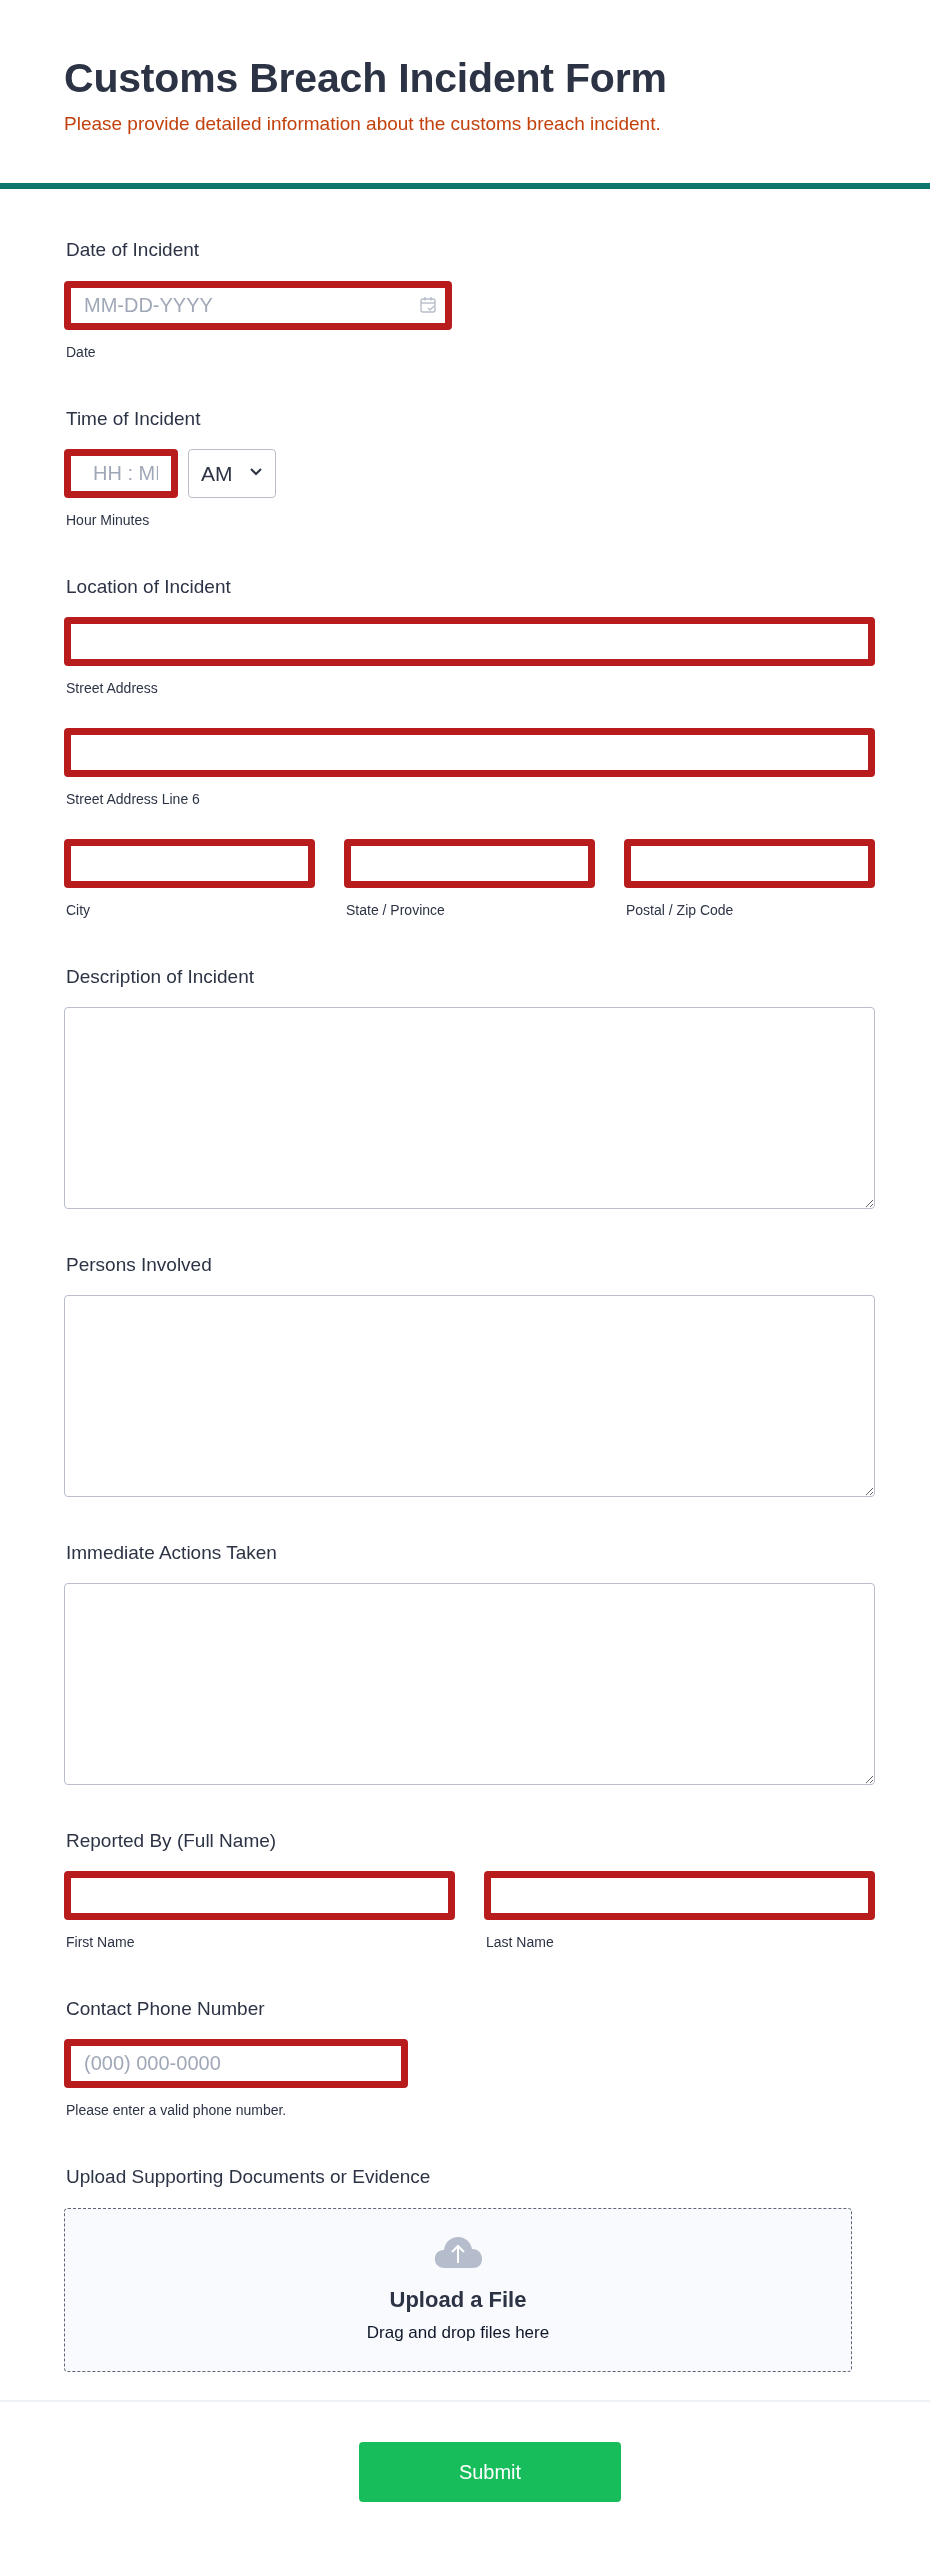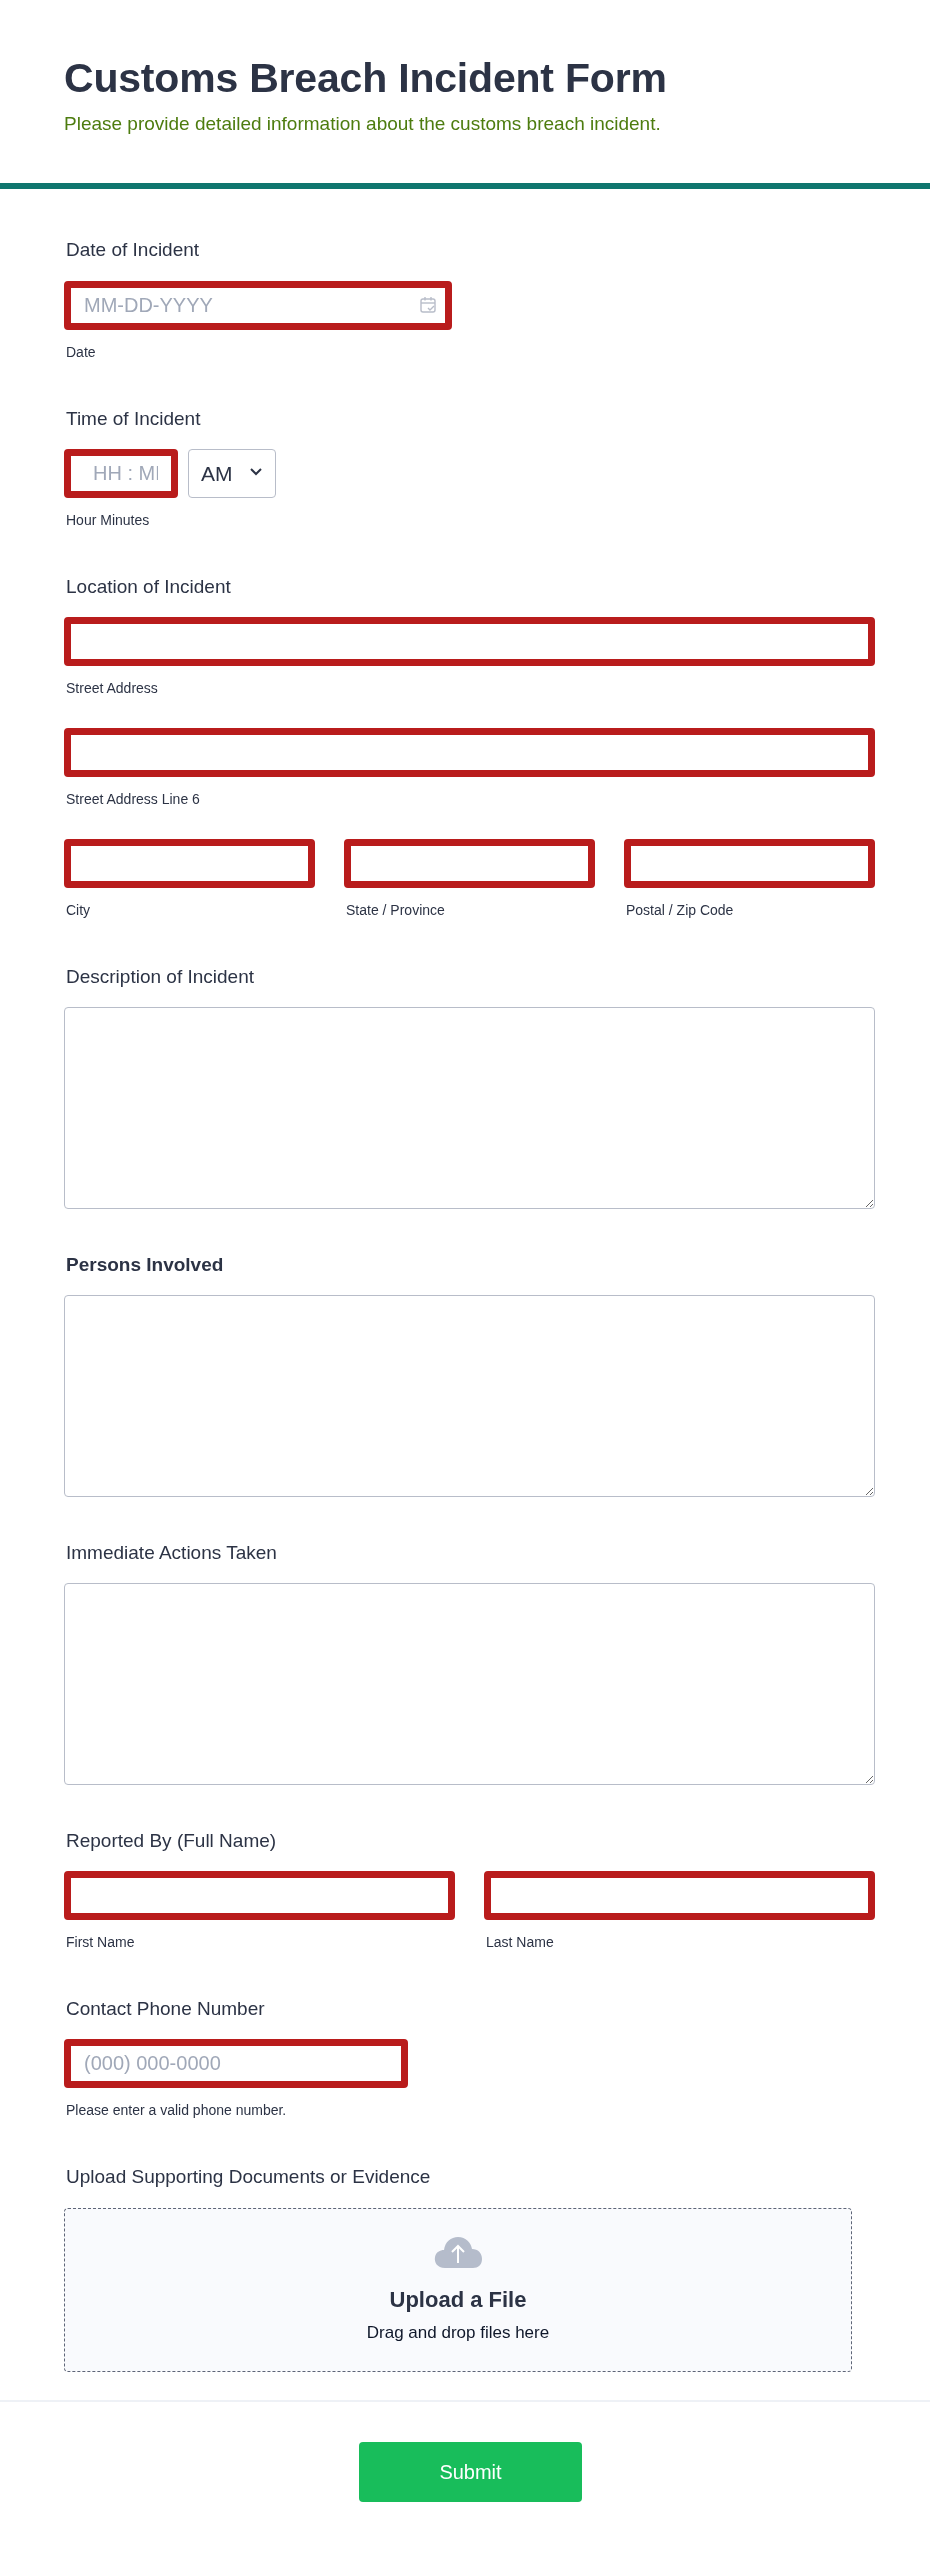"Please provide detailed information" .header p { color: #4d7c0f -> #c2410c }
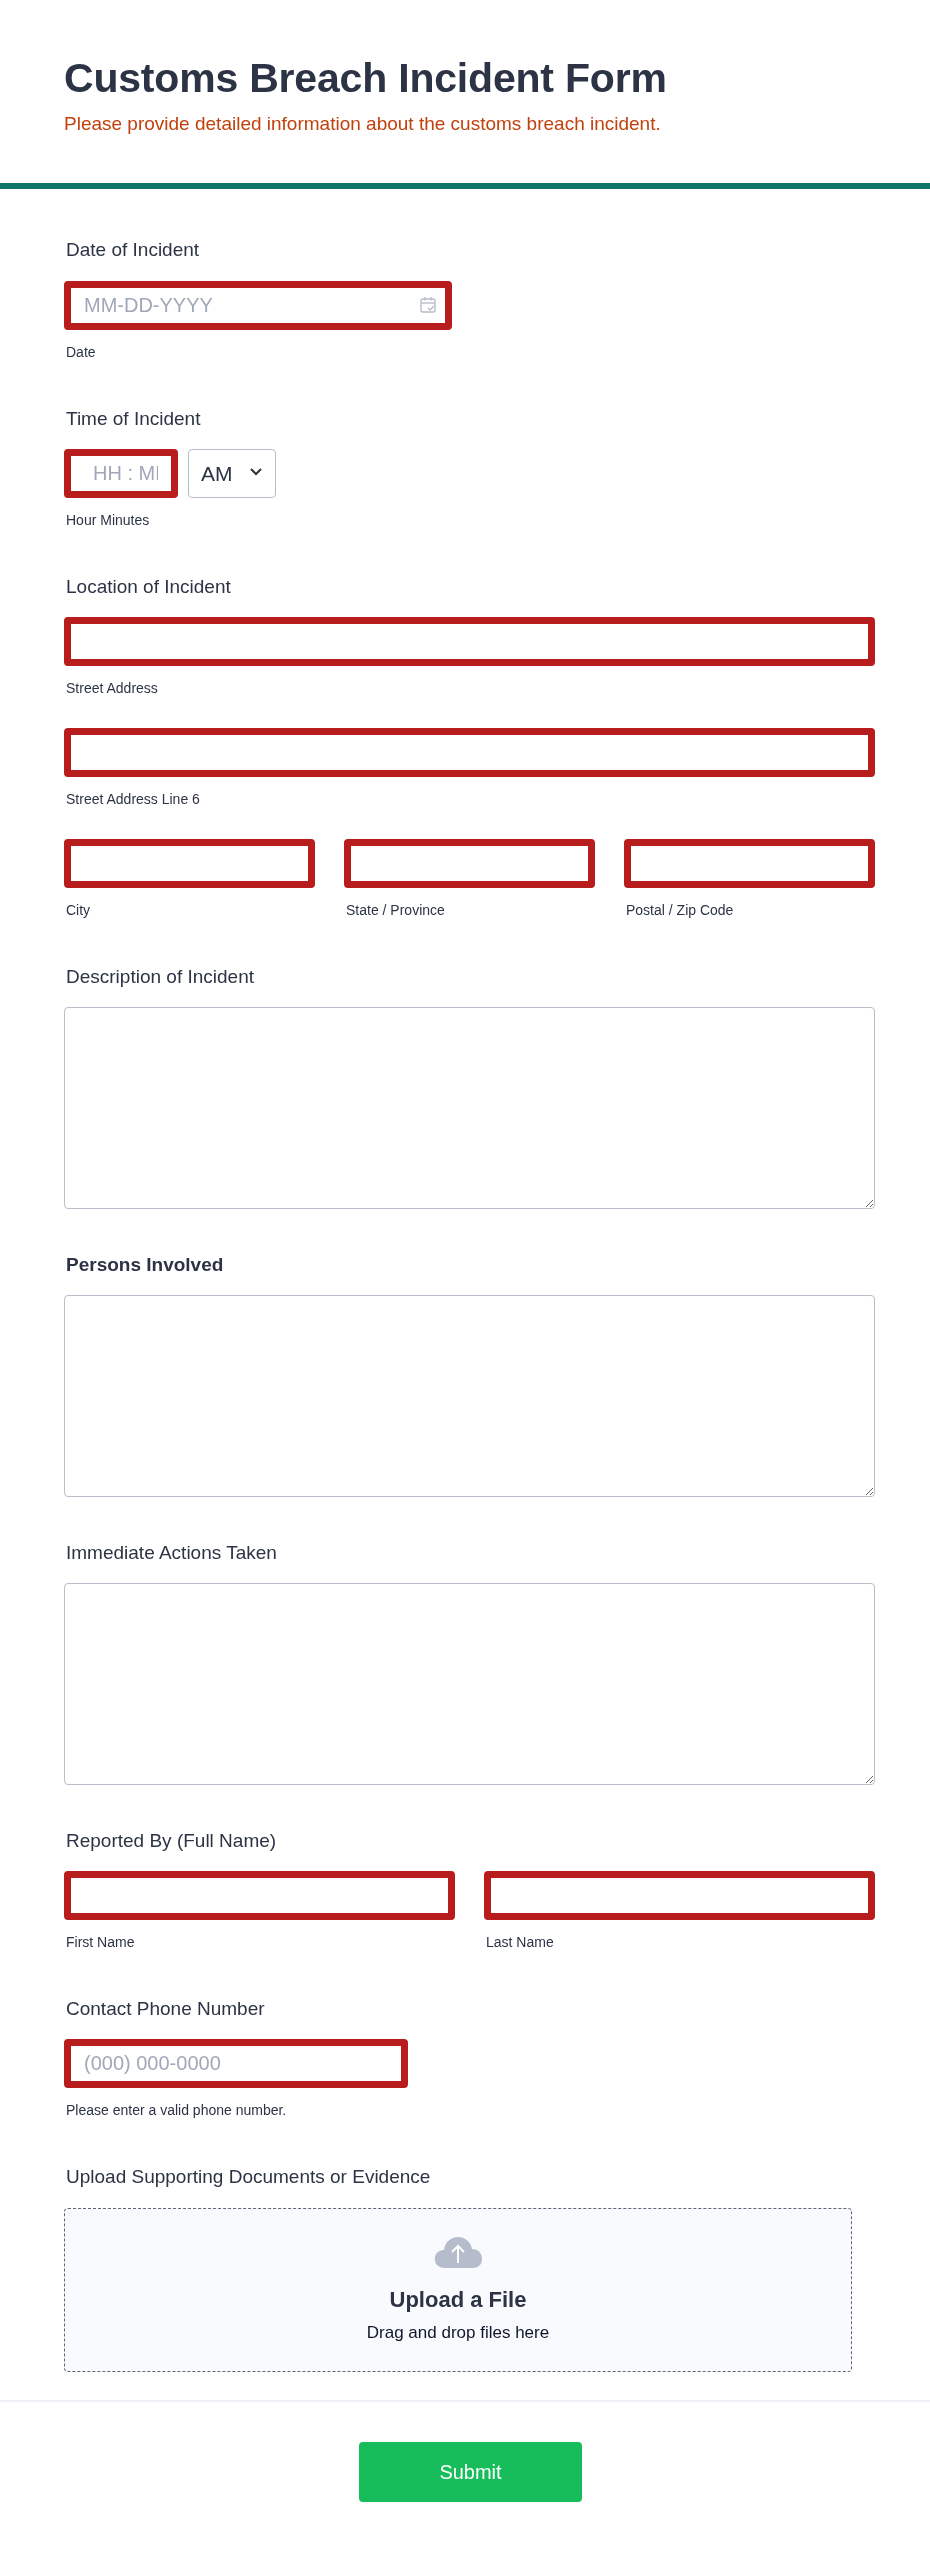"Persons Involved" div.abs { font-weight: bold -> none }
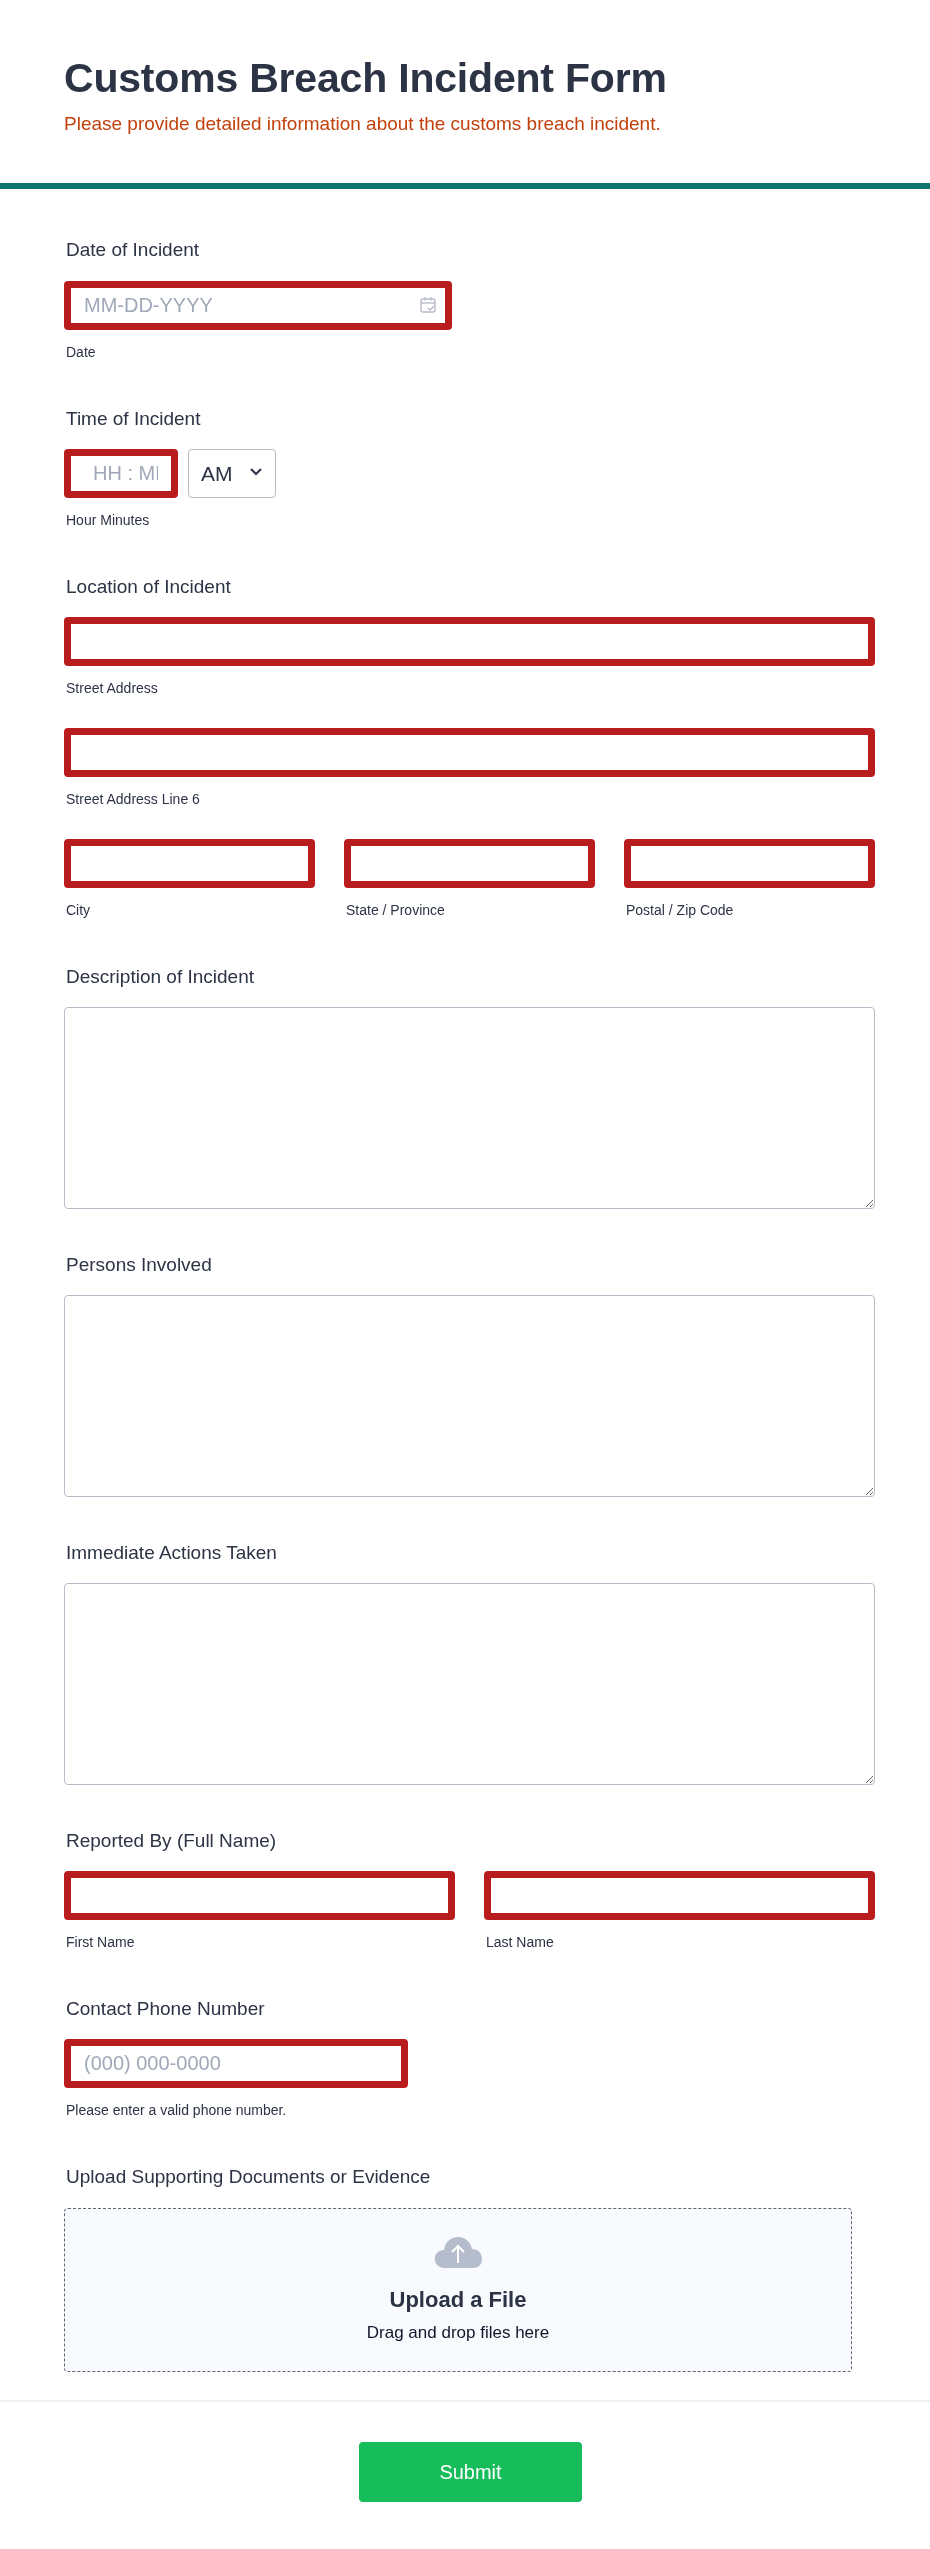"Submit" .submit { width: 223px -> 262px }
